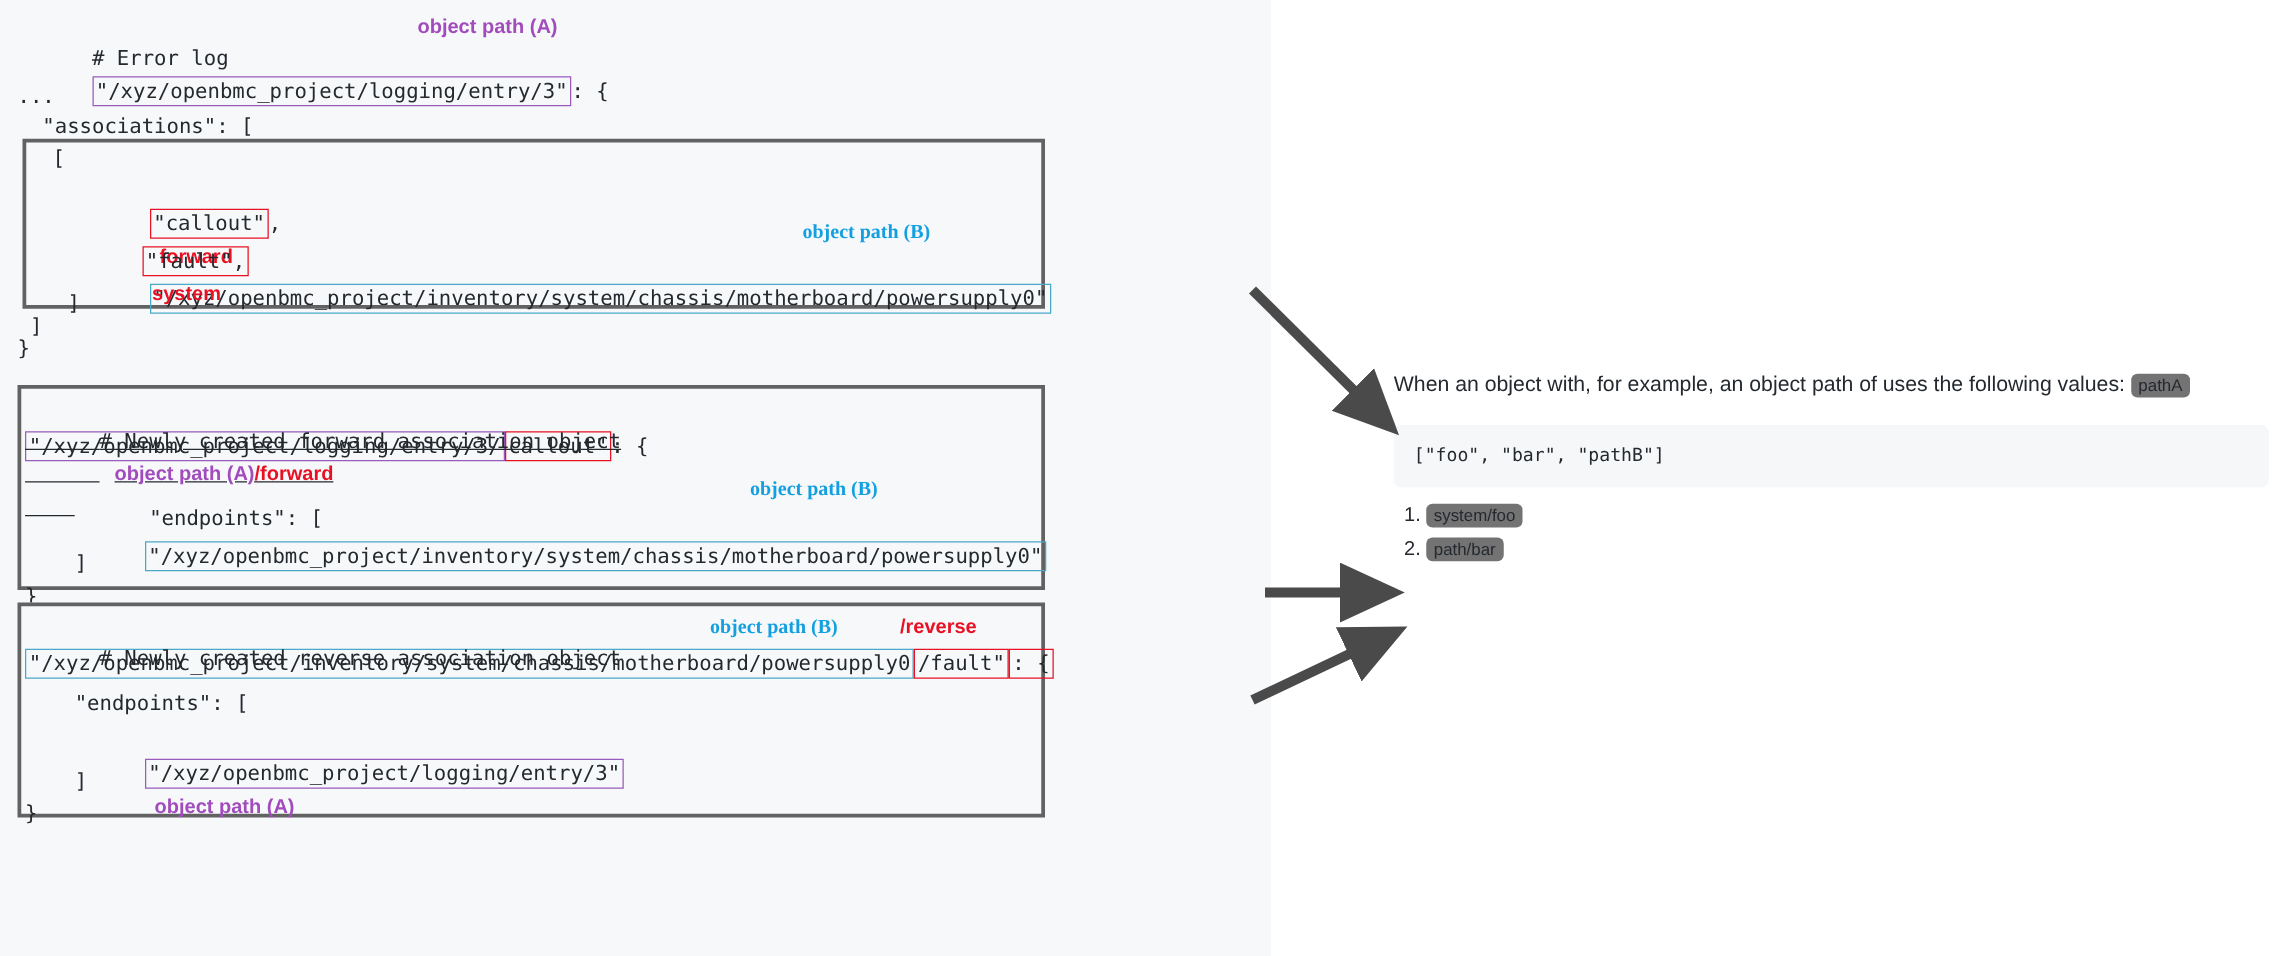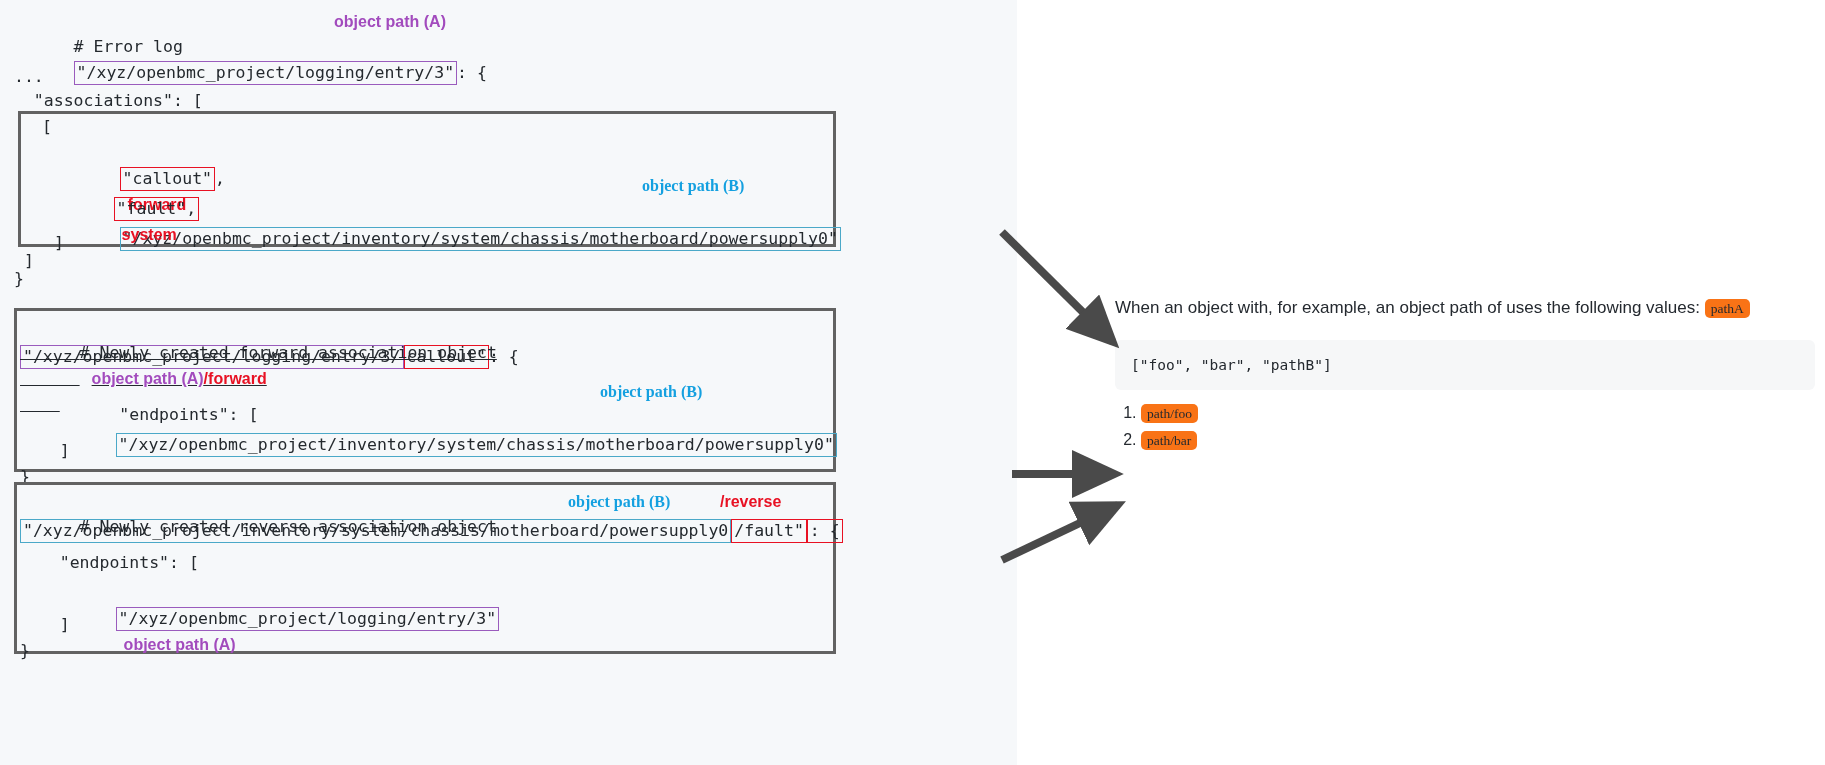"pathA" .inline-code { background: #f97316 -> #737373; font-family: Liberation Serif, serif -> Liberation Sans, sans-serif }
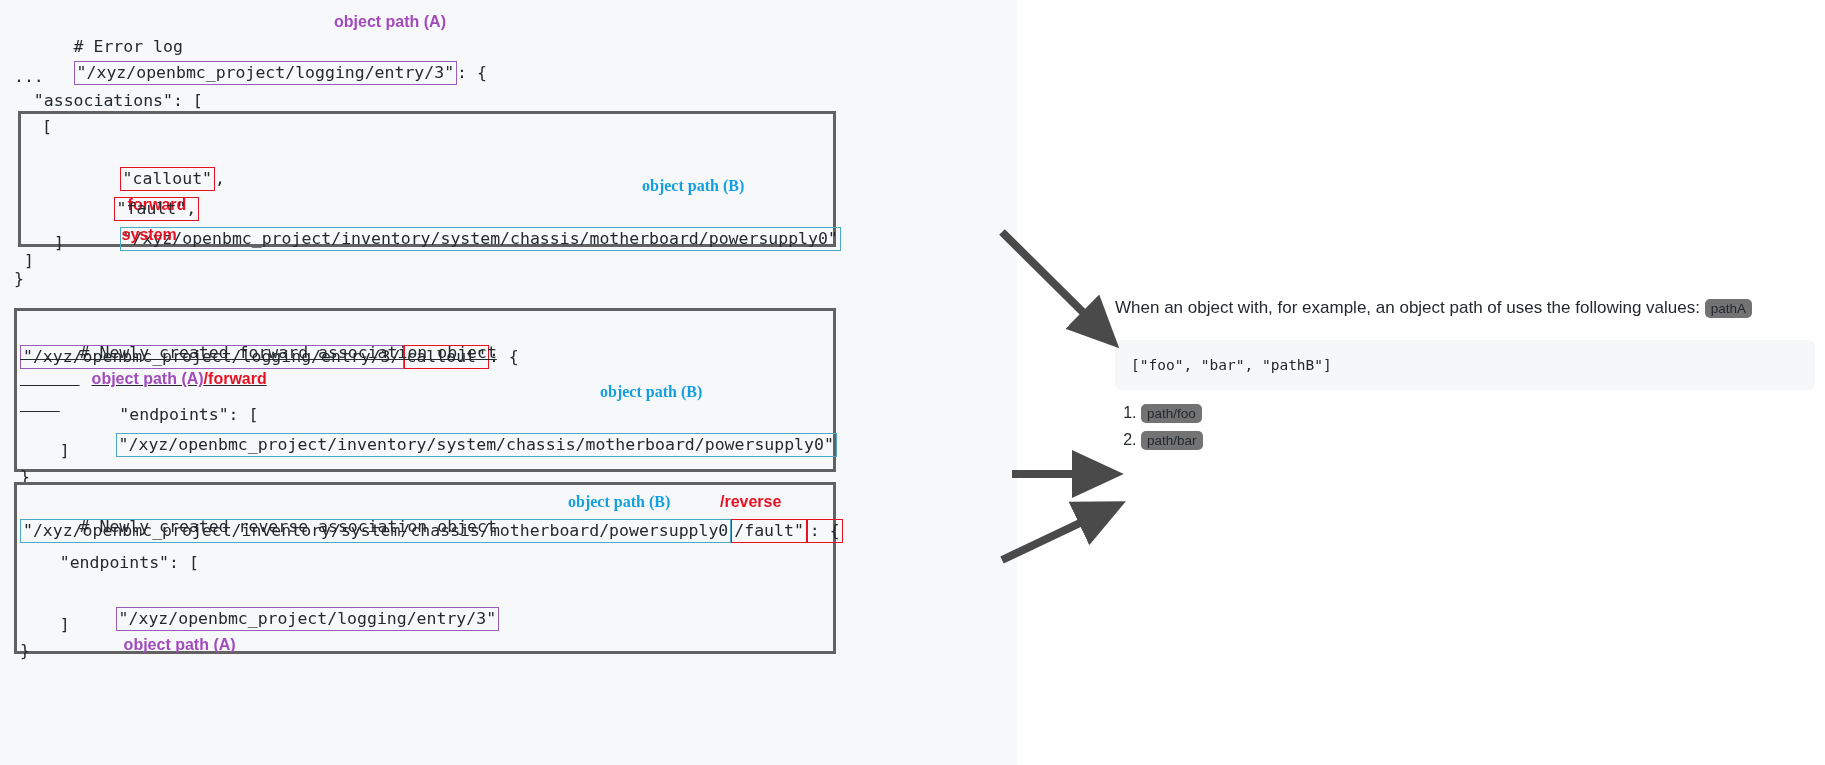"path/foo" span.inline-code { text: path/foo -> system/foo }
